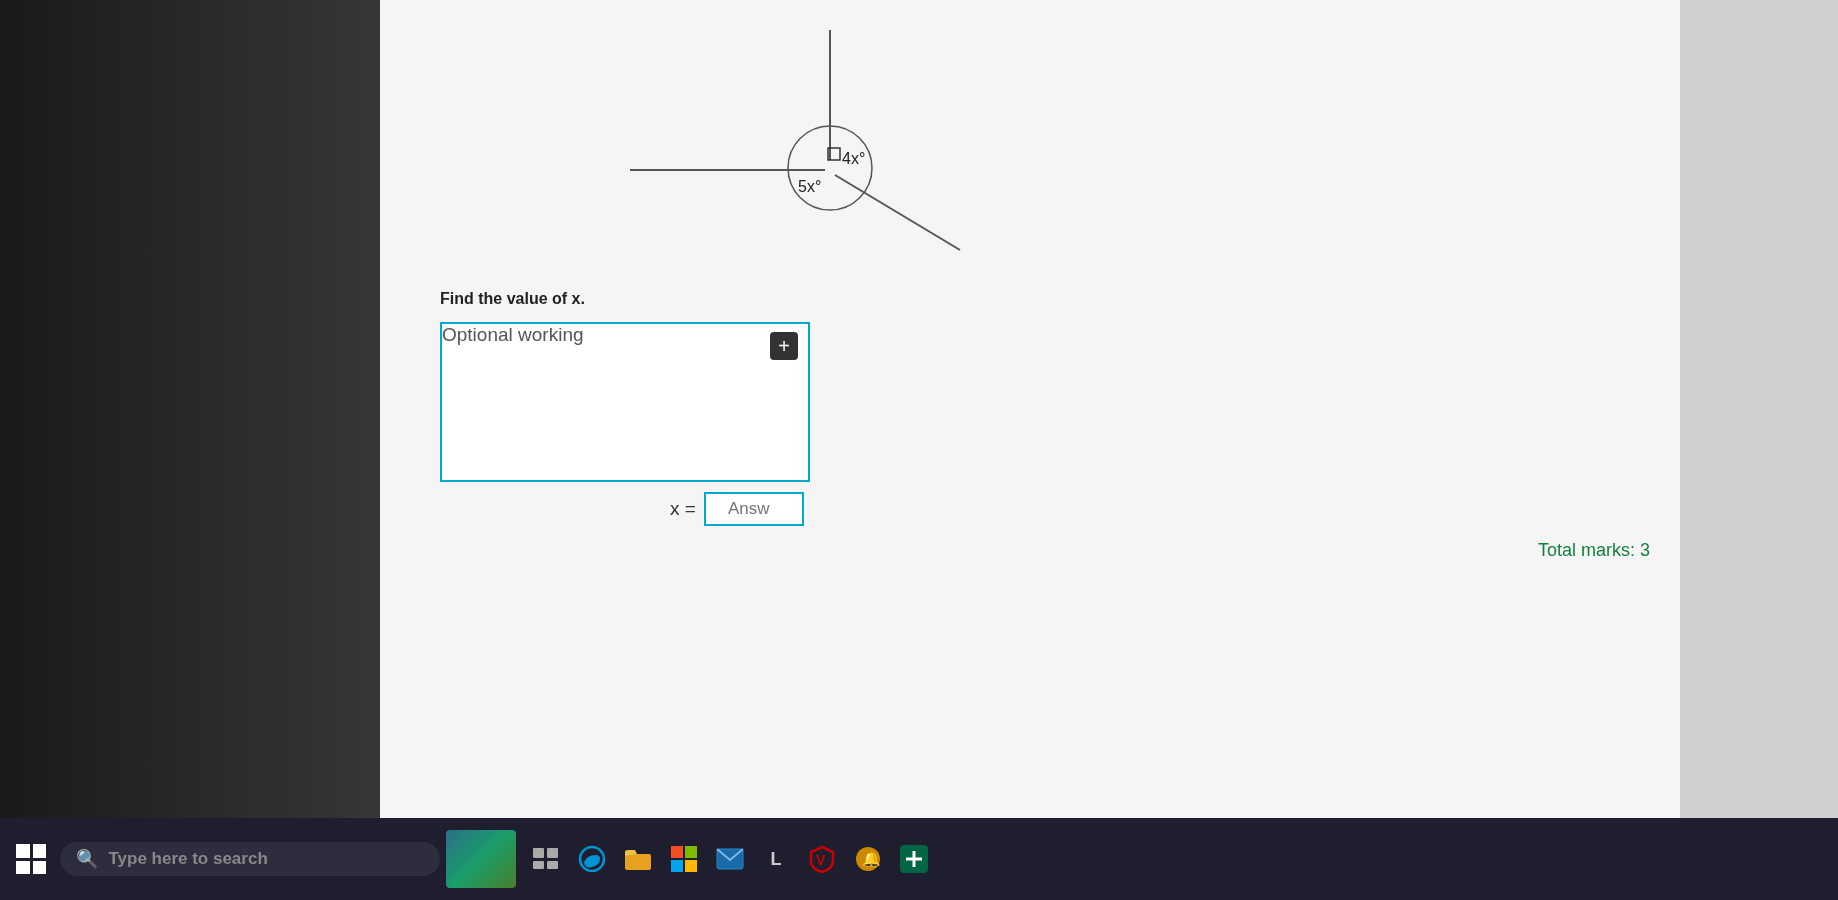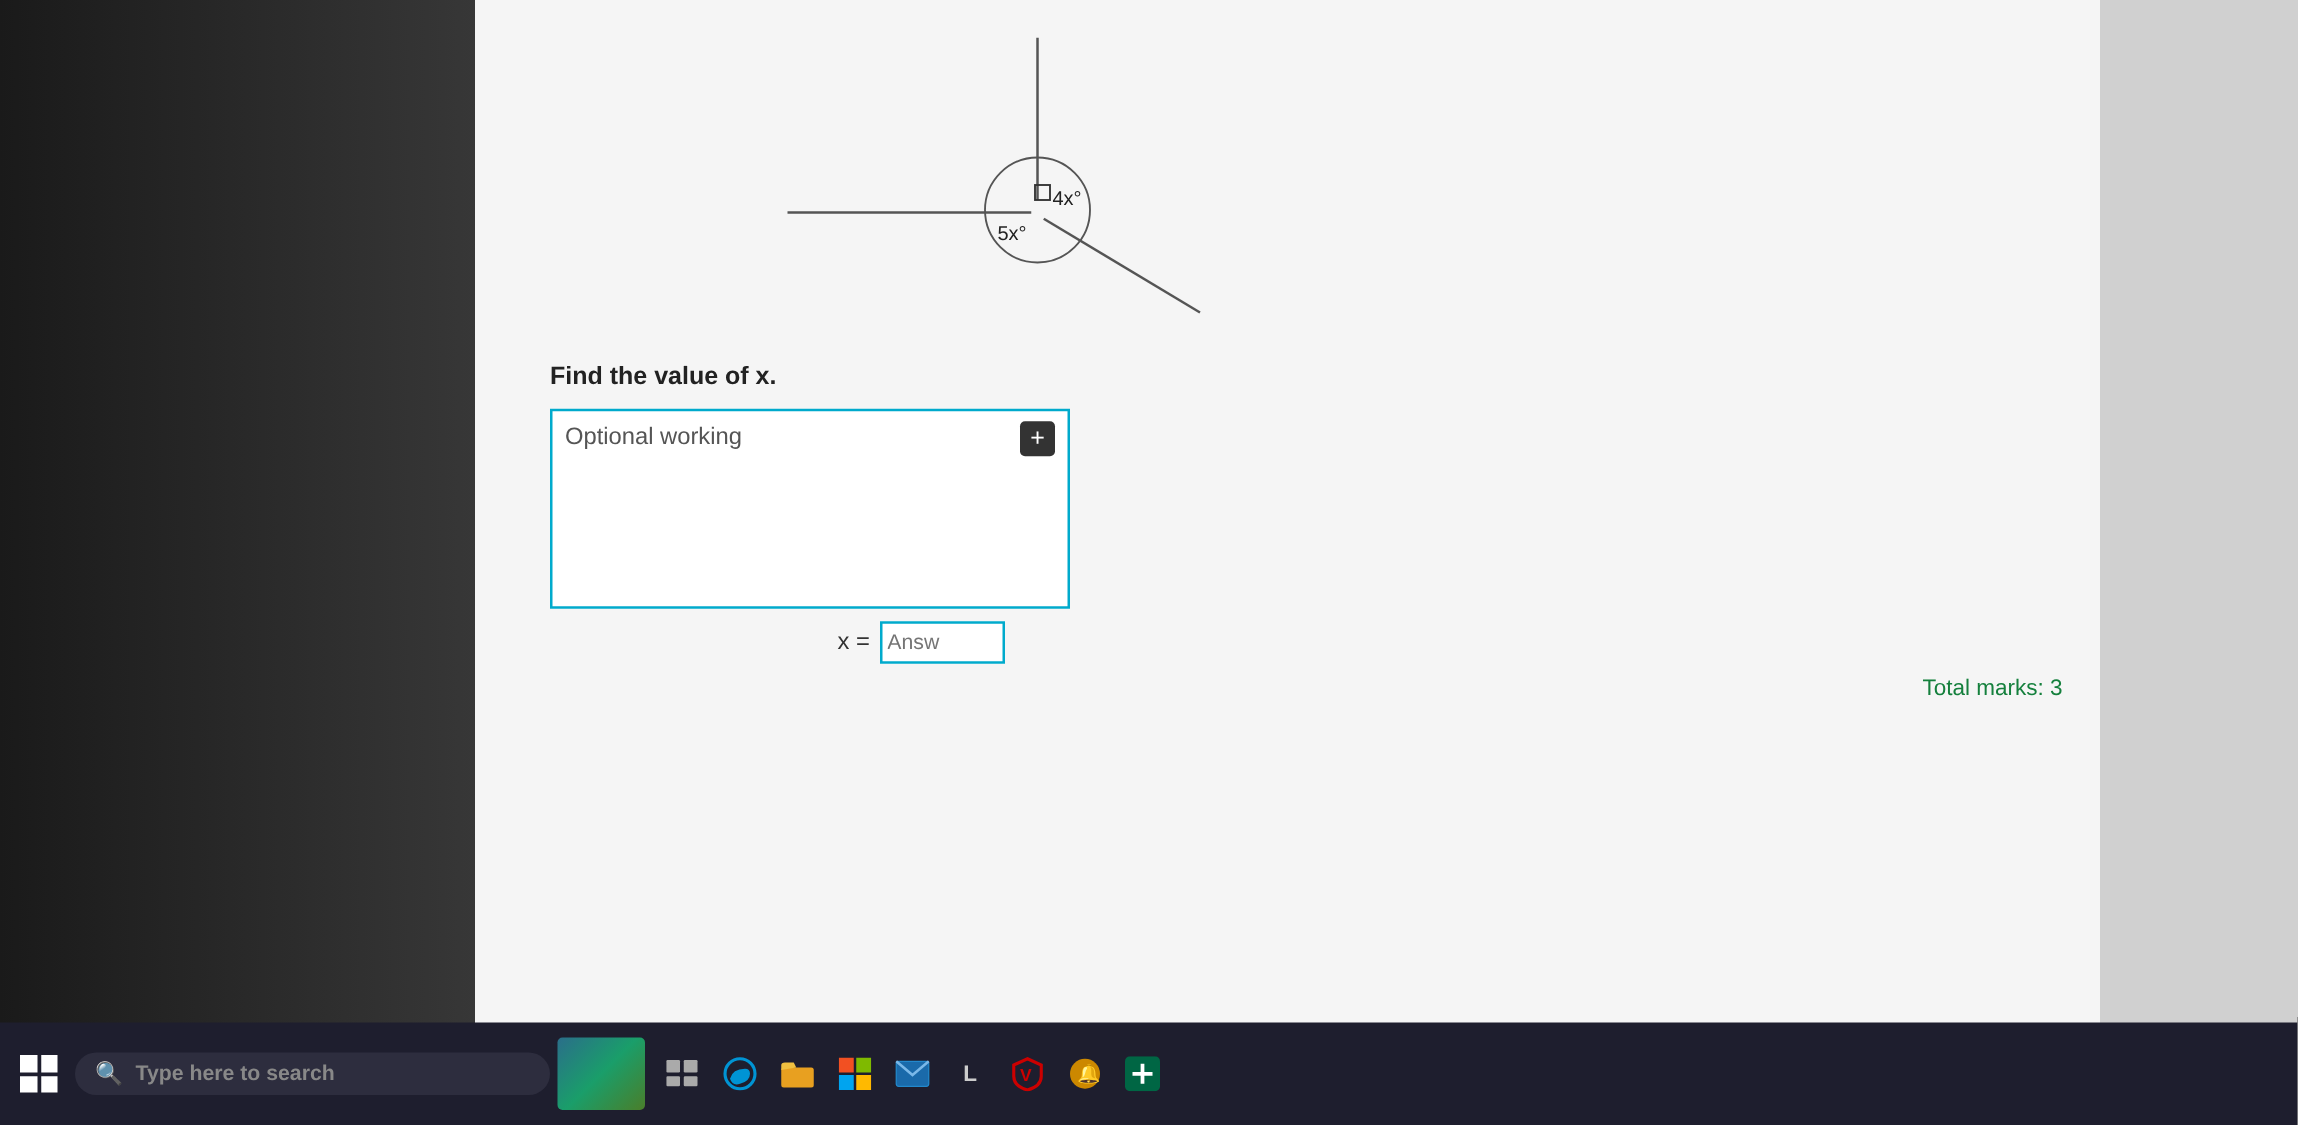"Find the value of x." .find-value-label { font-size: 20px -> 16px }
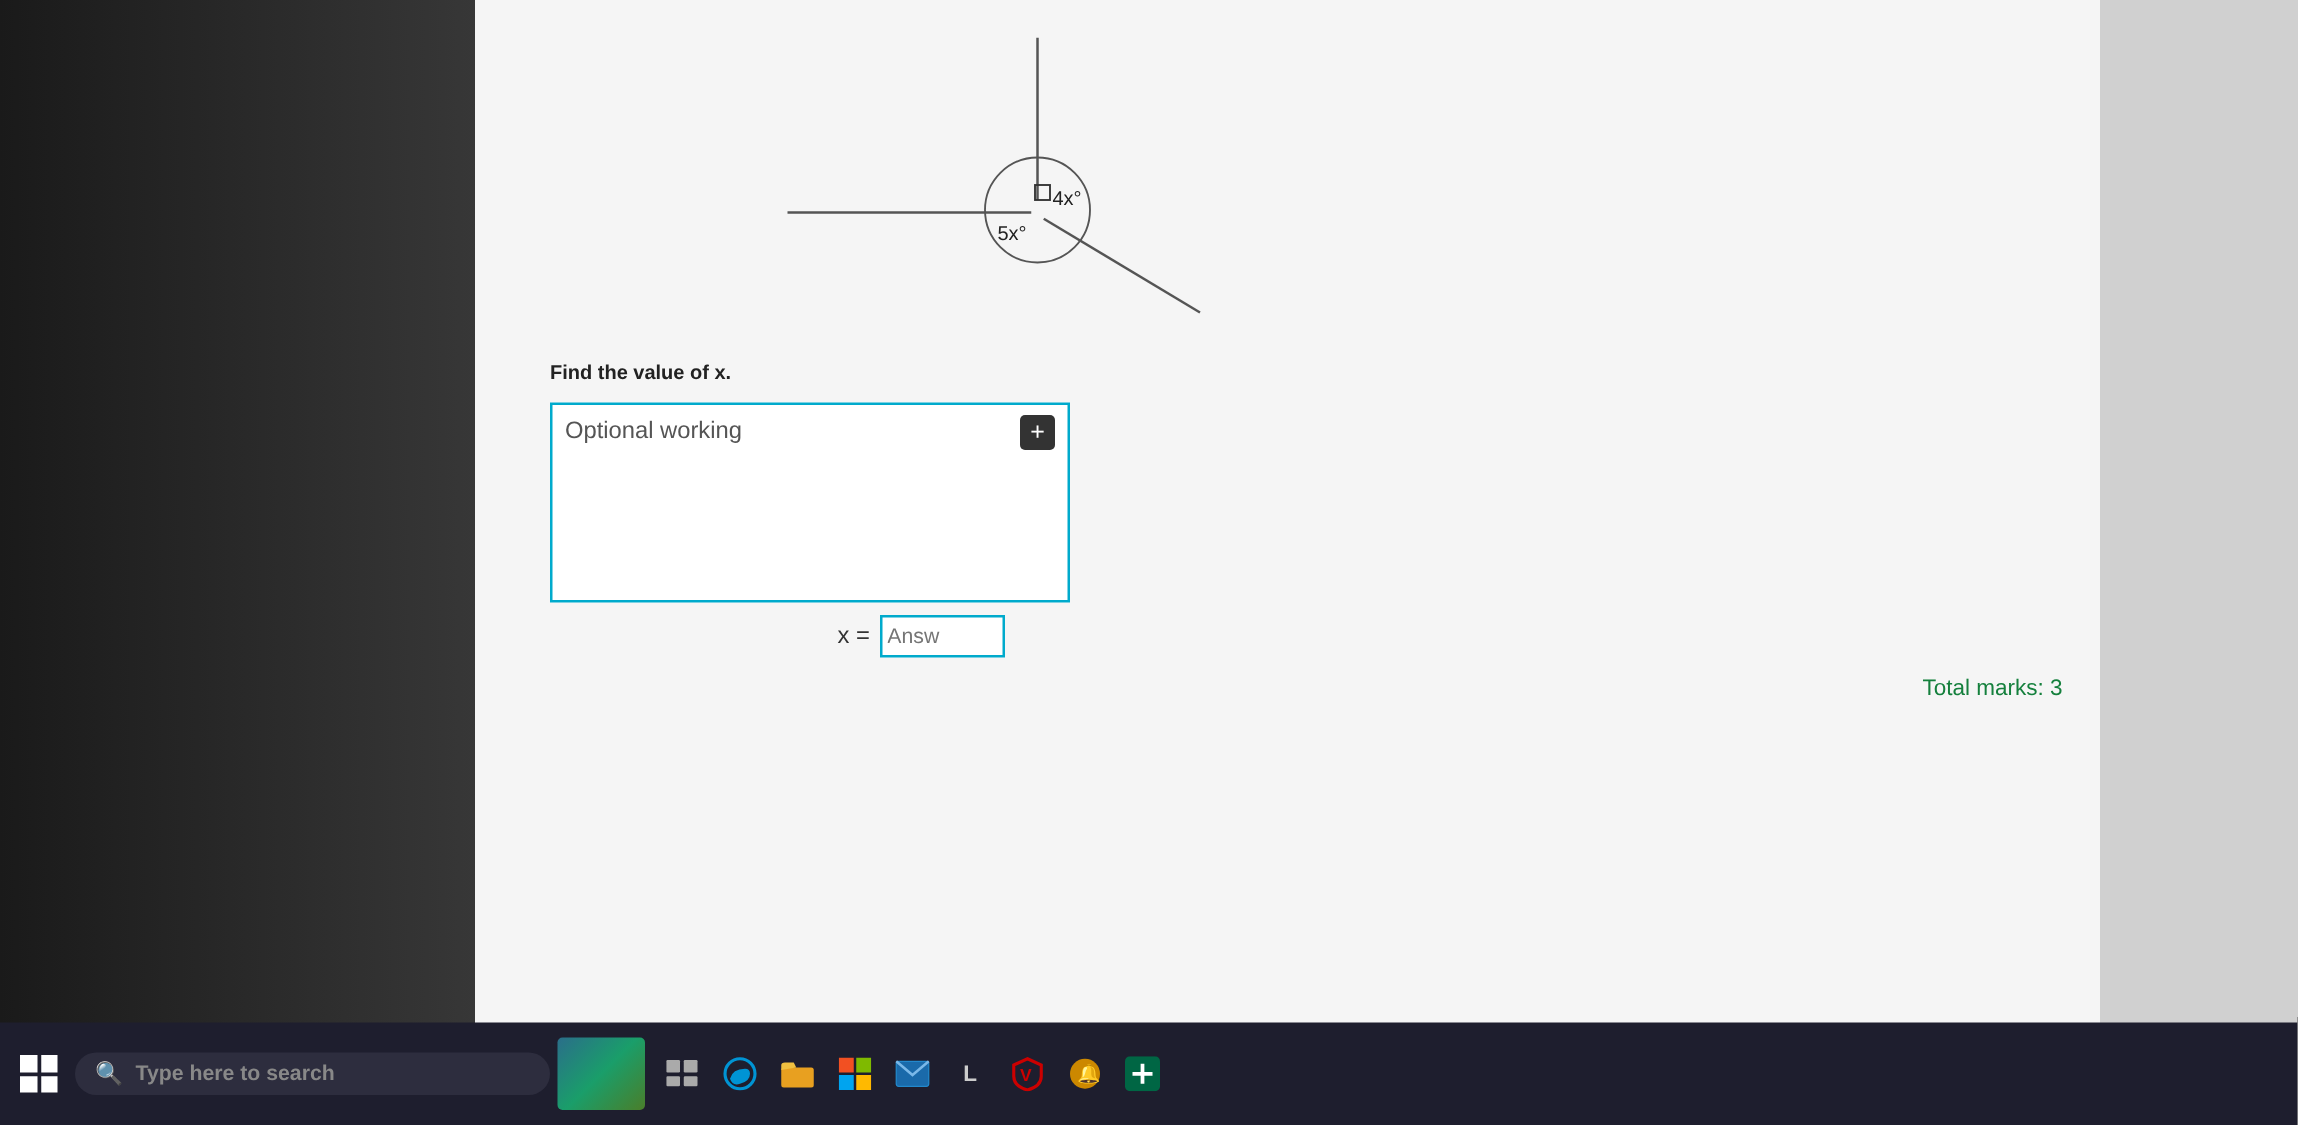"Optional working" .working-box { padding: 10px -> none; width: 416px -> 370px }
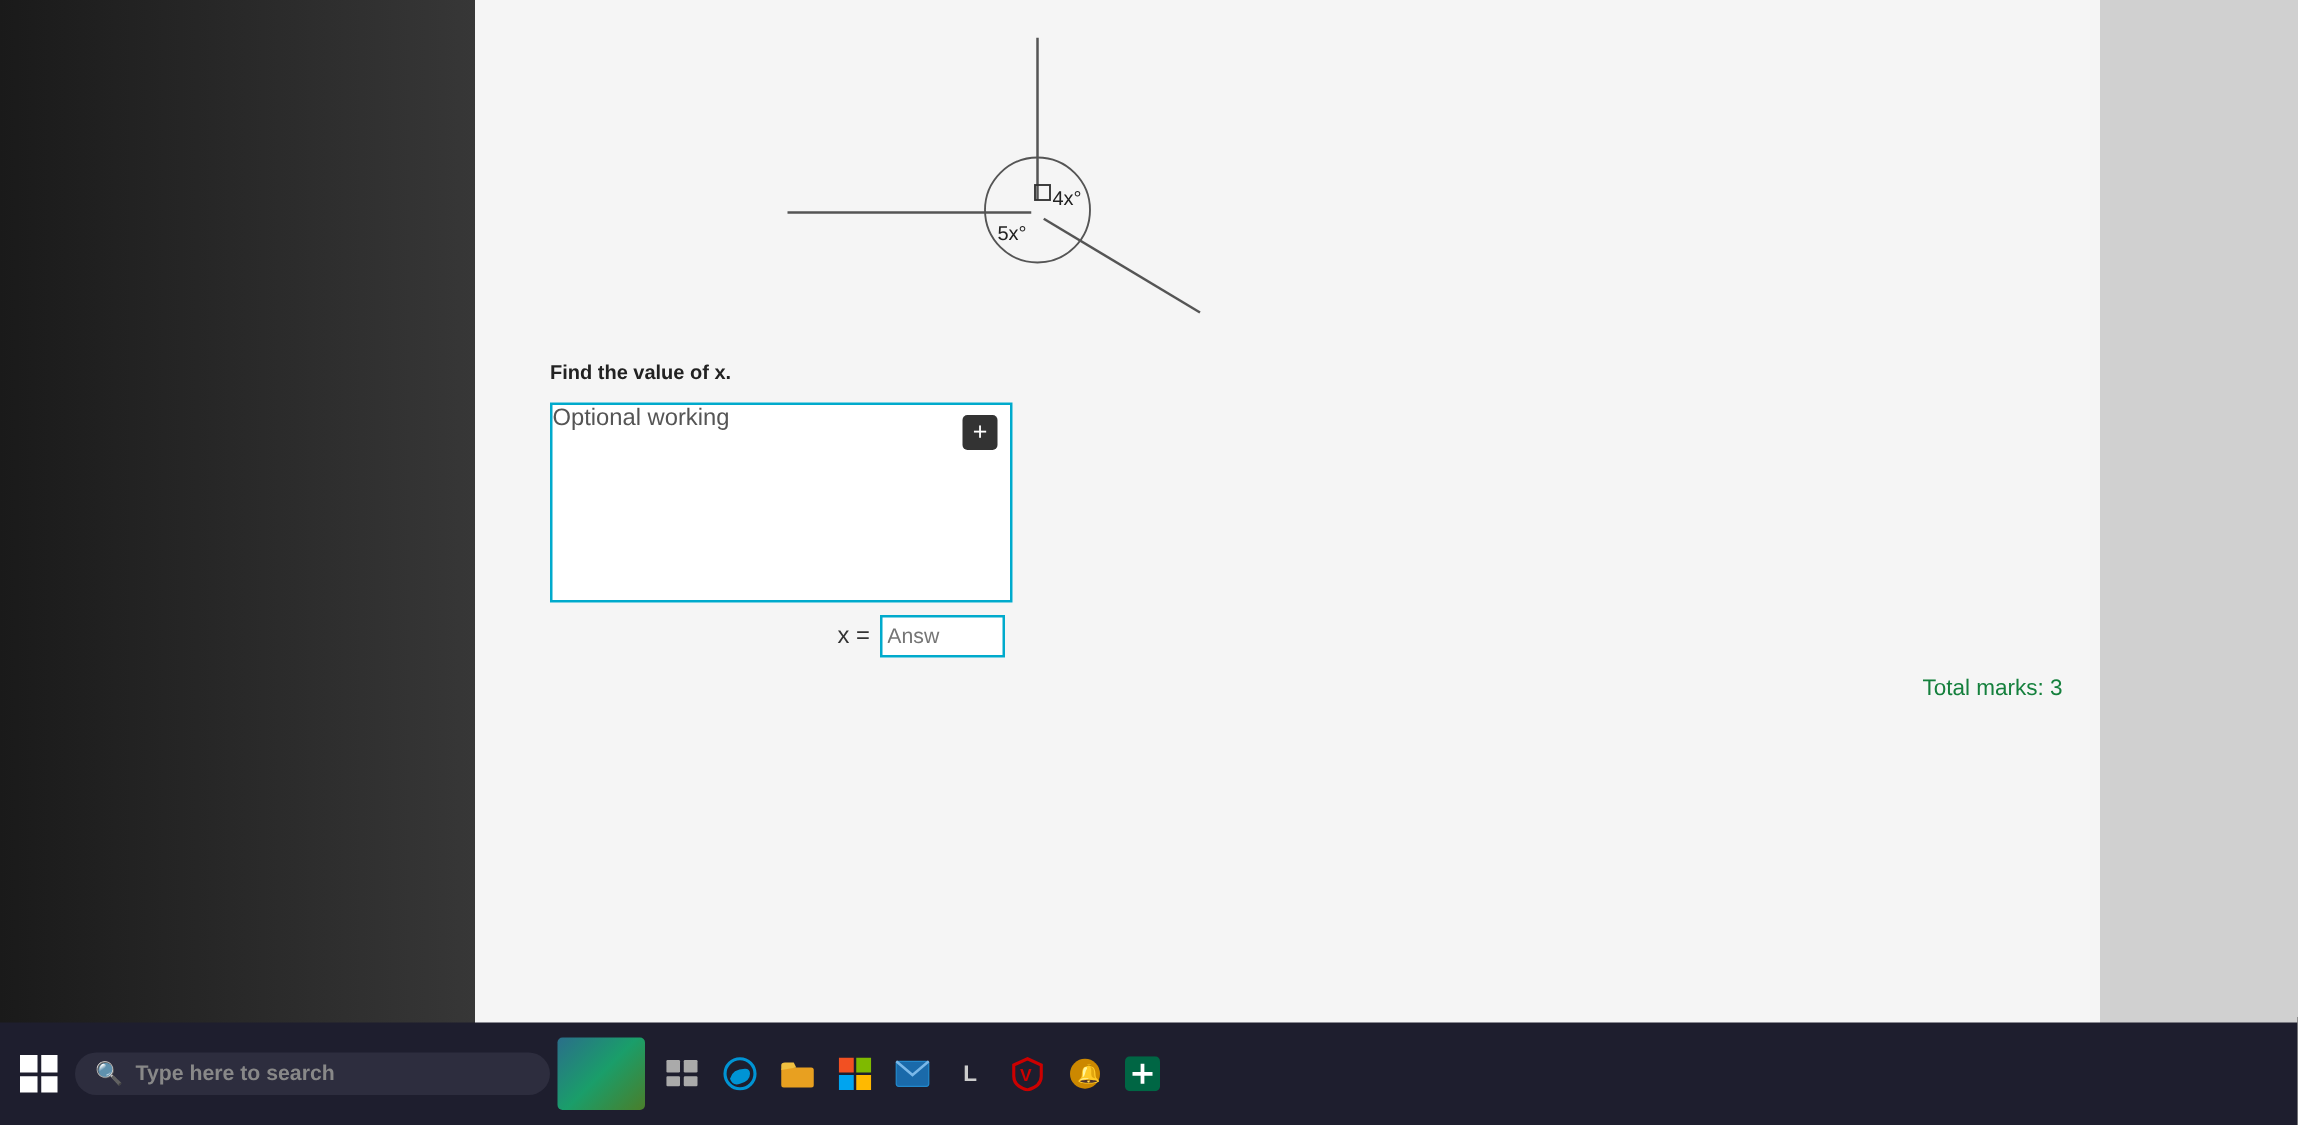"Answ" .answer-input { padding: 2px 4px -> 2px 22px }
